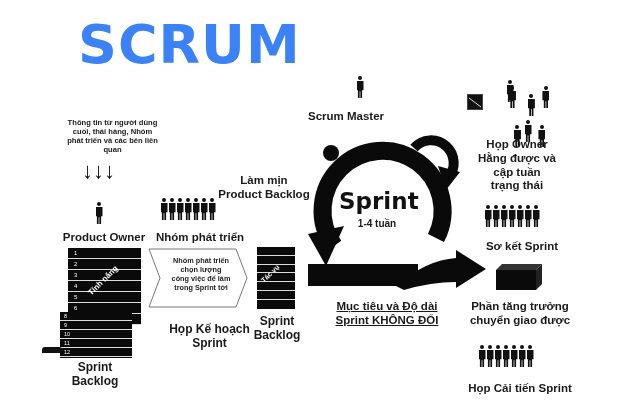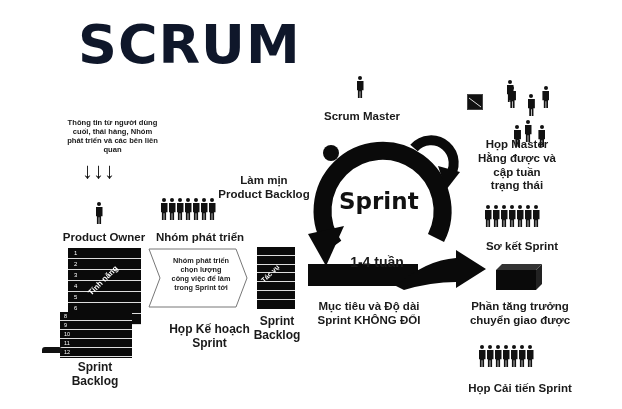"SCRUM" .title { color: #0f172a -> #3b82f6 }
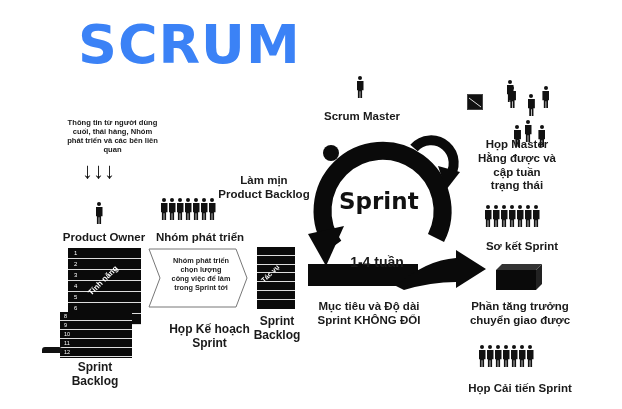"Scrum Master" div.abs { left: 312px -> 296px }
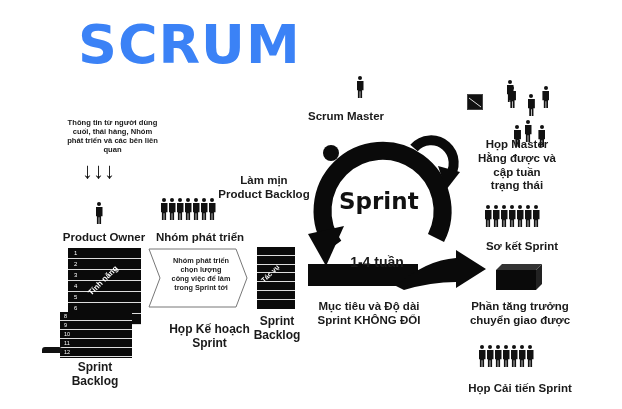"Họp Master" div { text: Master -> Owner }
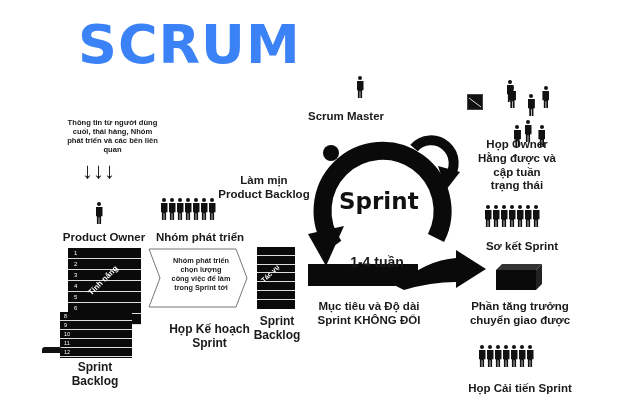"1-4 tuần" div.abs { font-size: 14px -> 10px; margin-top: 36px -> none }
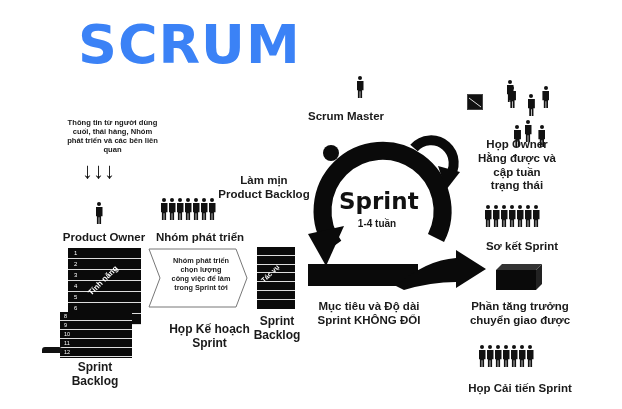"Mục tiêu và Độ dài" div.abs { left: 314px -> 332px; text-decoration: none -> underline }
